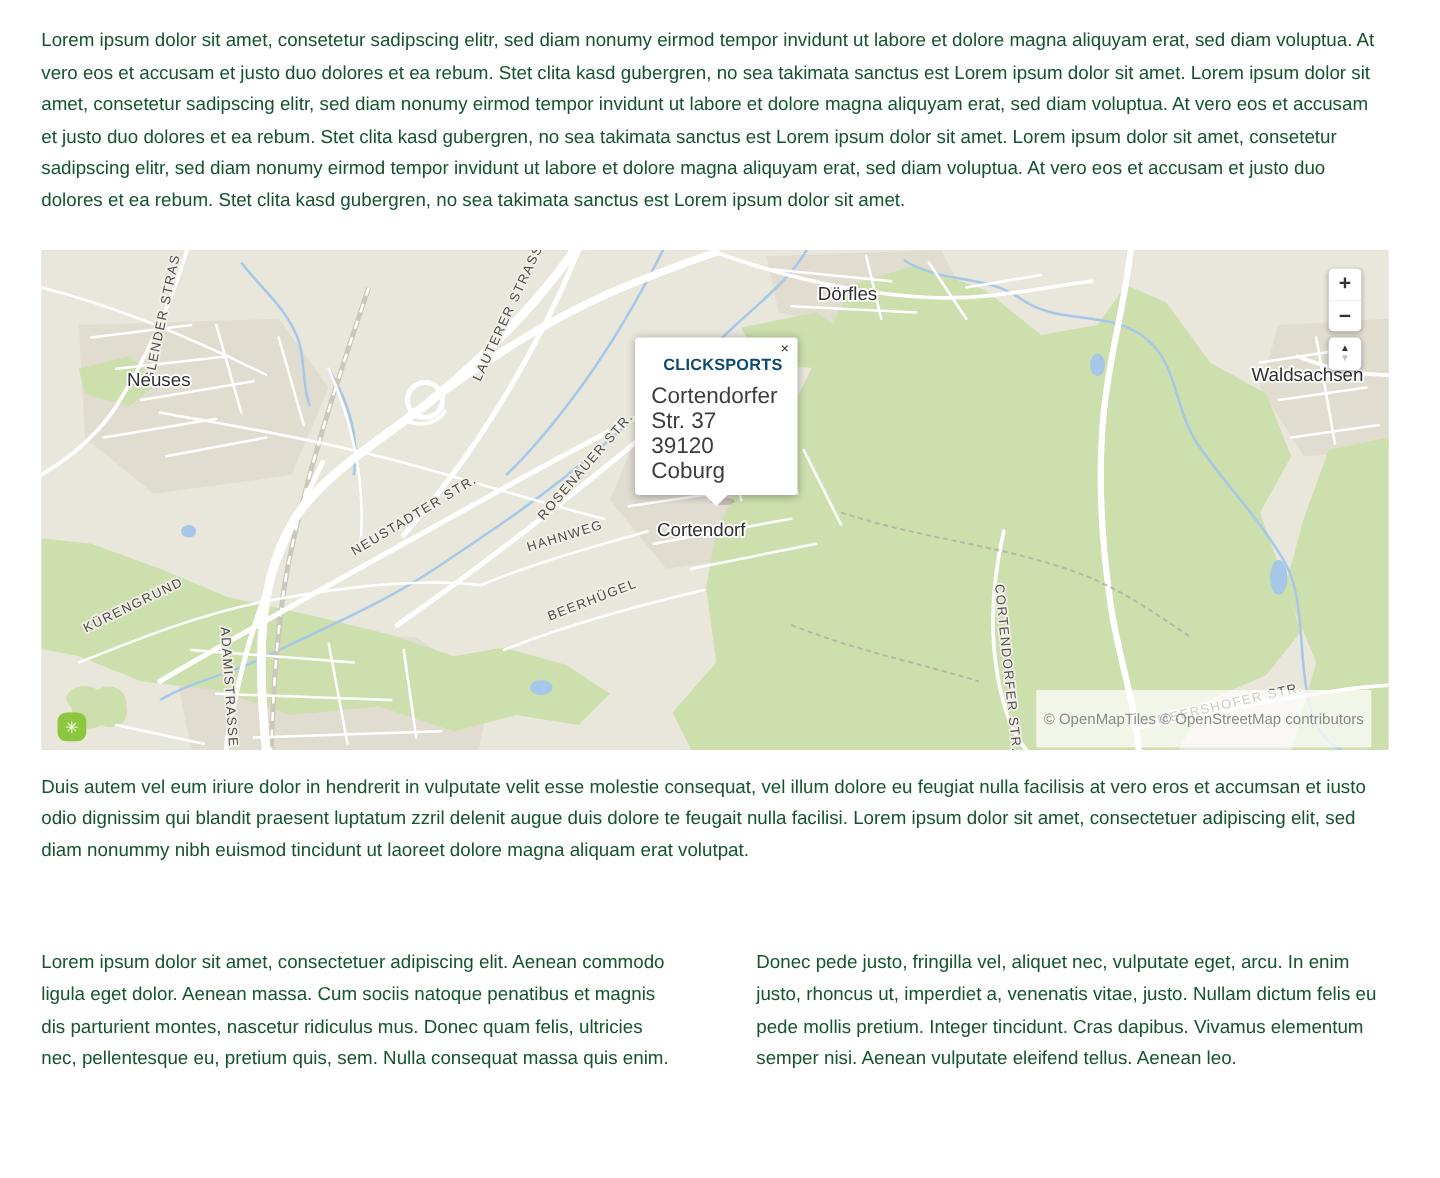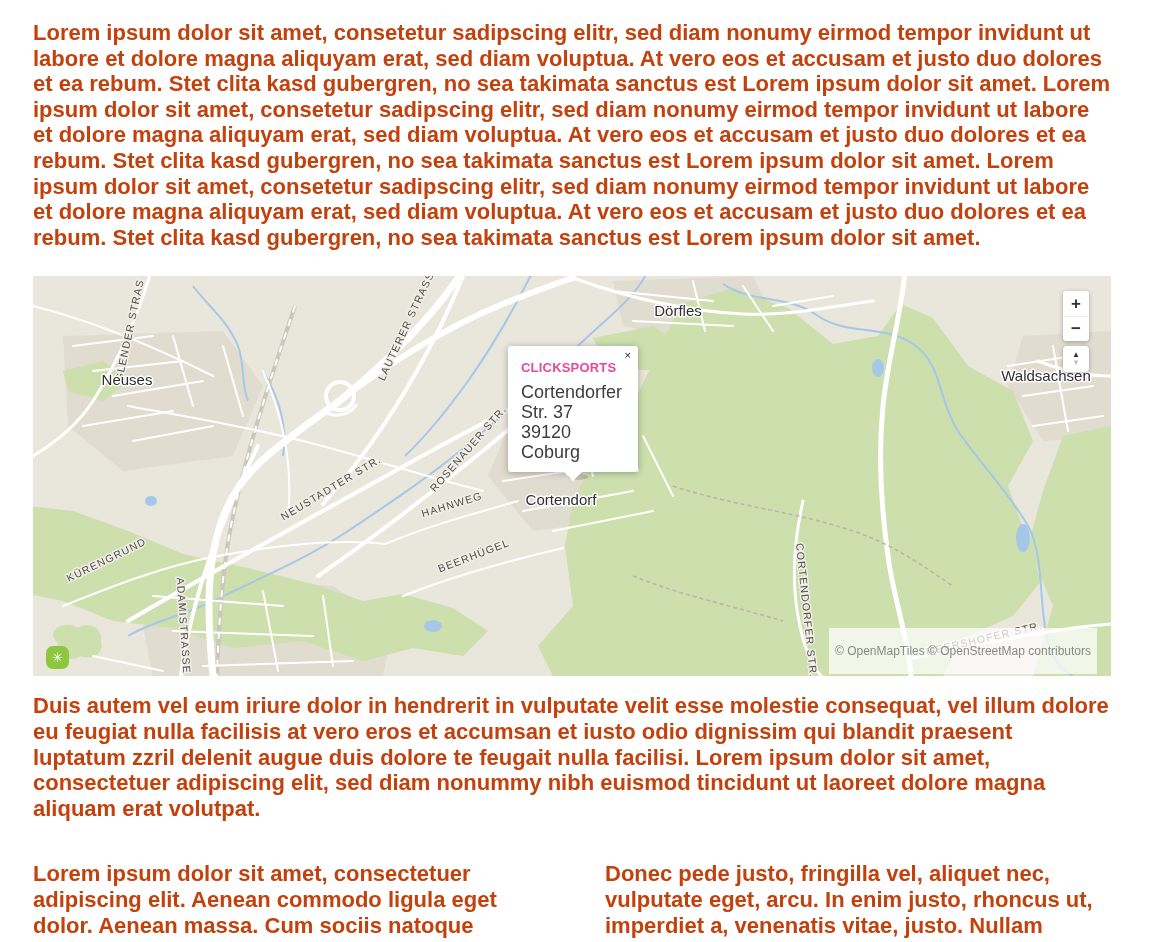"Lorem ipsum dolor sit amet," .body-text { color: #c2410c -> #14532d; font-size: 22px -> 15px; font-weight: bold -> none }
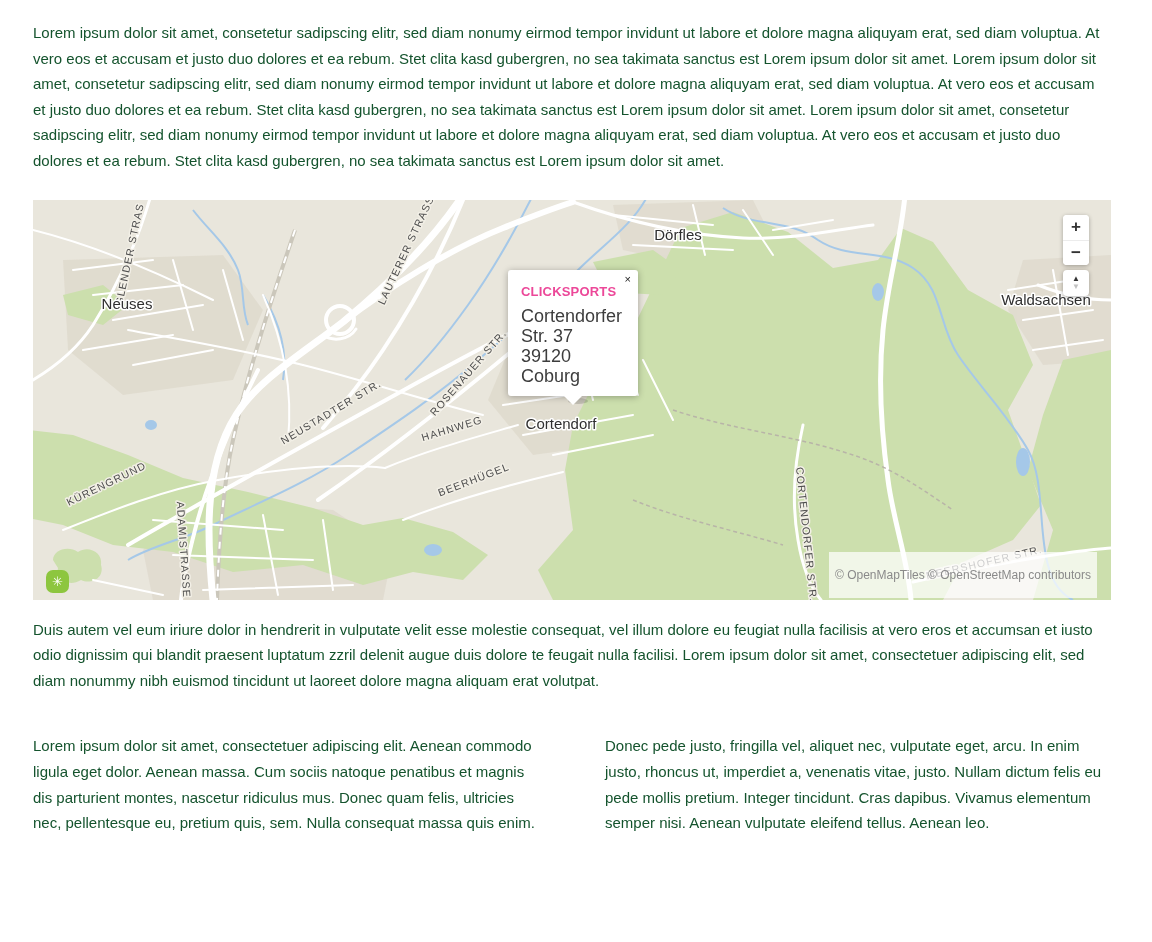"CLICKSPORTS" .popup-title { color: #ec4899 -> #0c4a6e; text-align: none -> right }
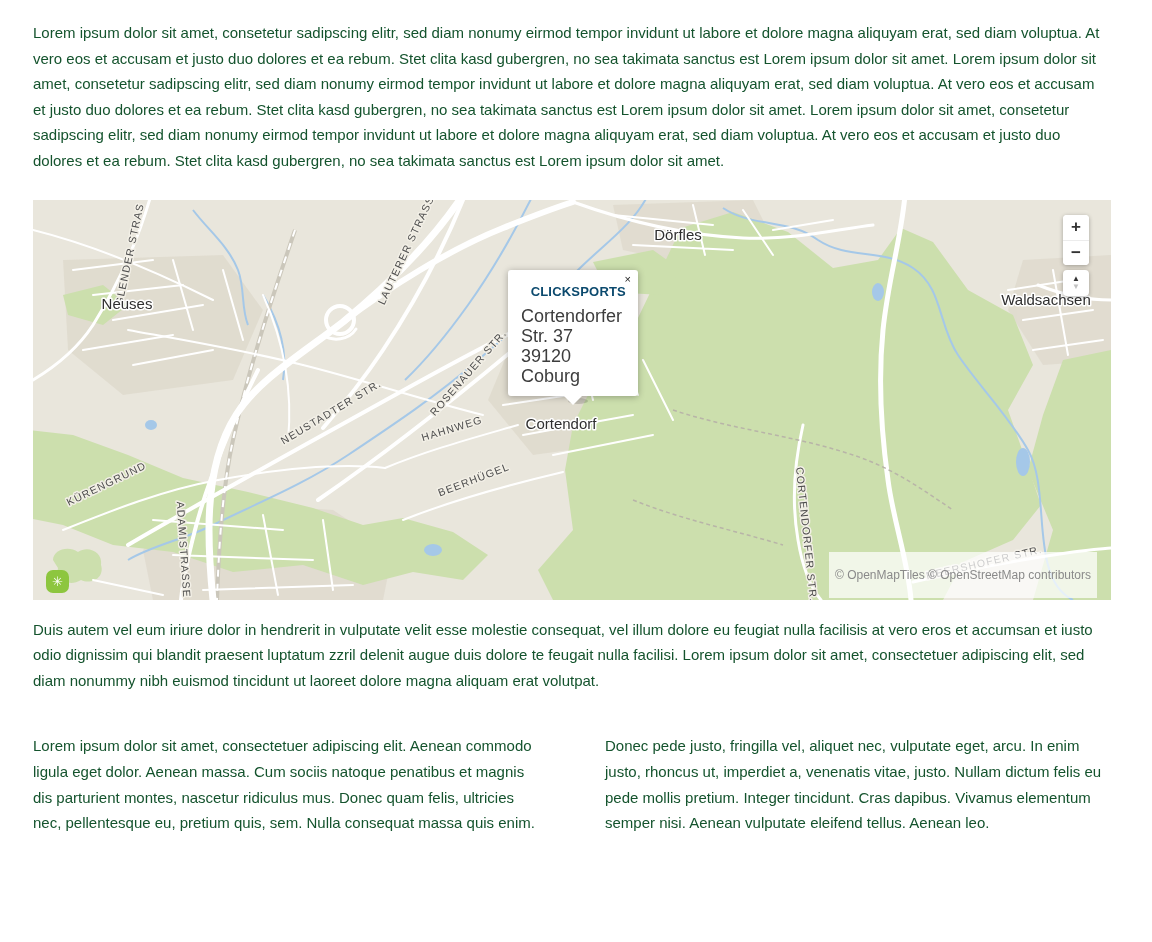"Lorem ipsum dolor sit amet, consectetuer" .columns { margin-top: 40px -> 64px }
